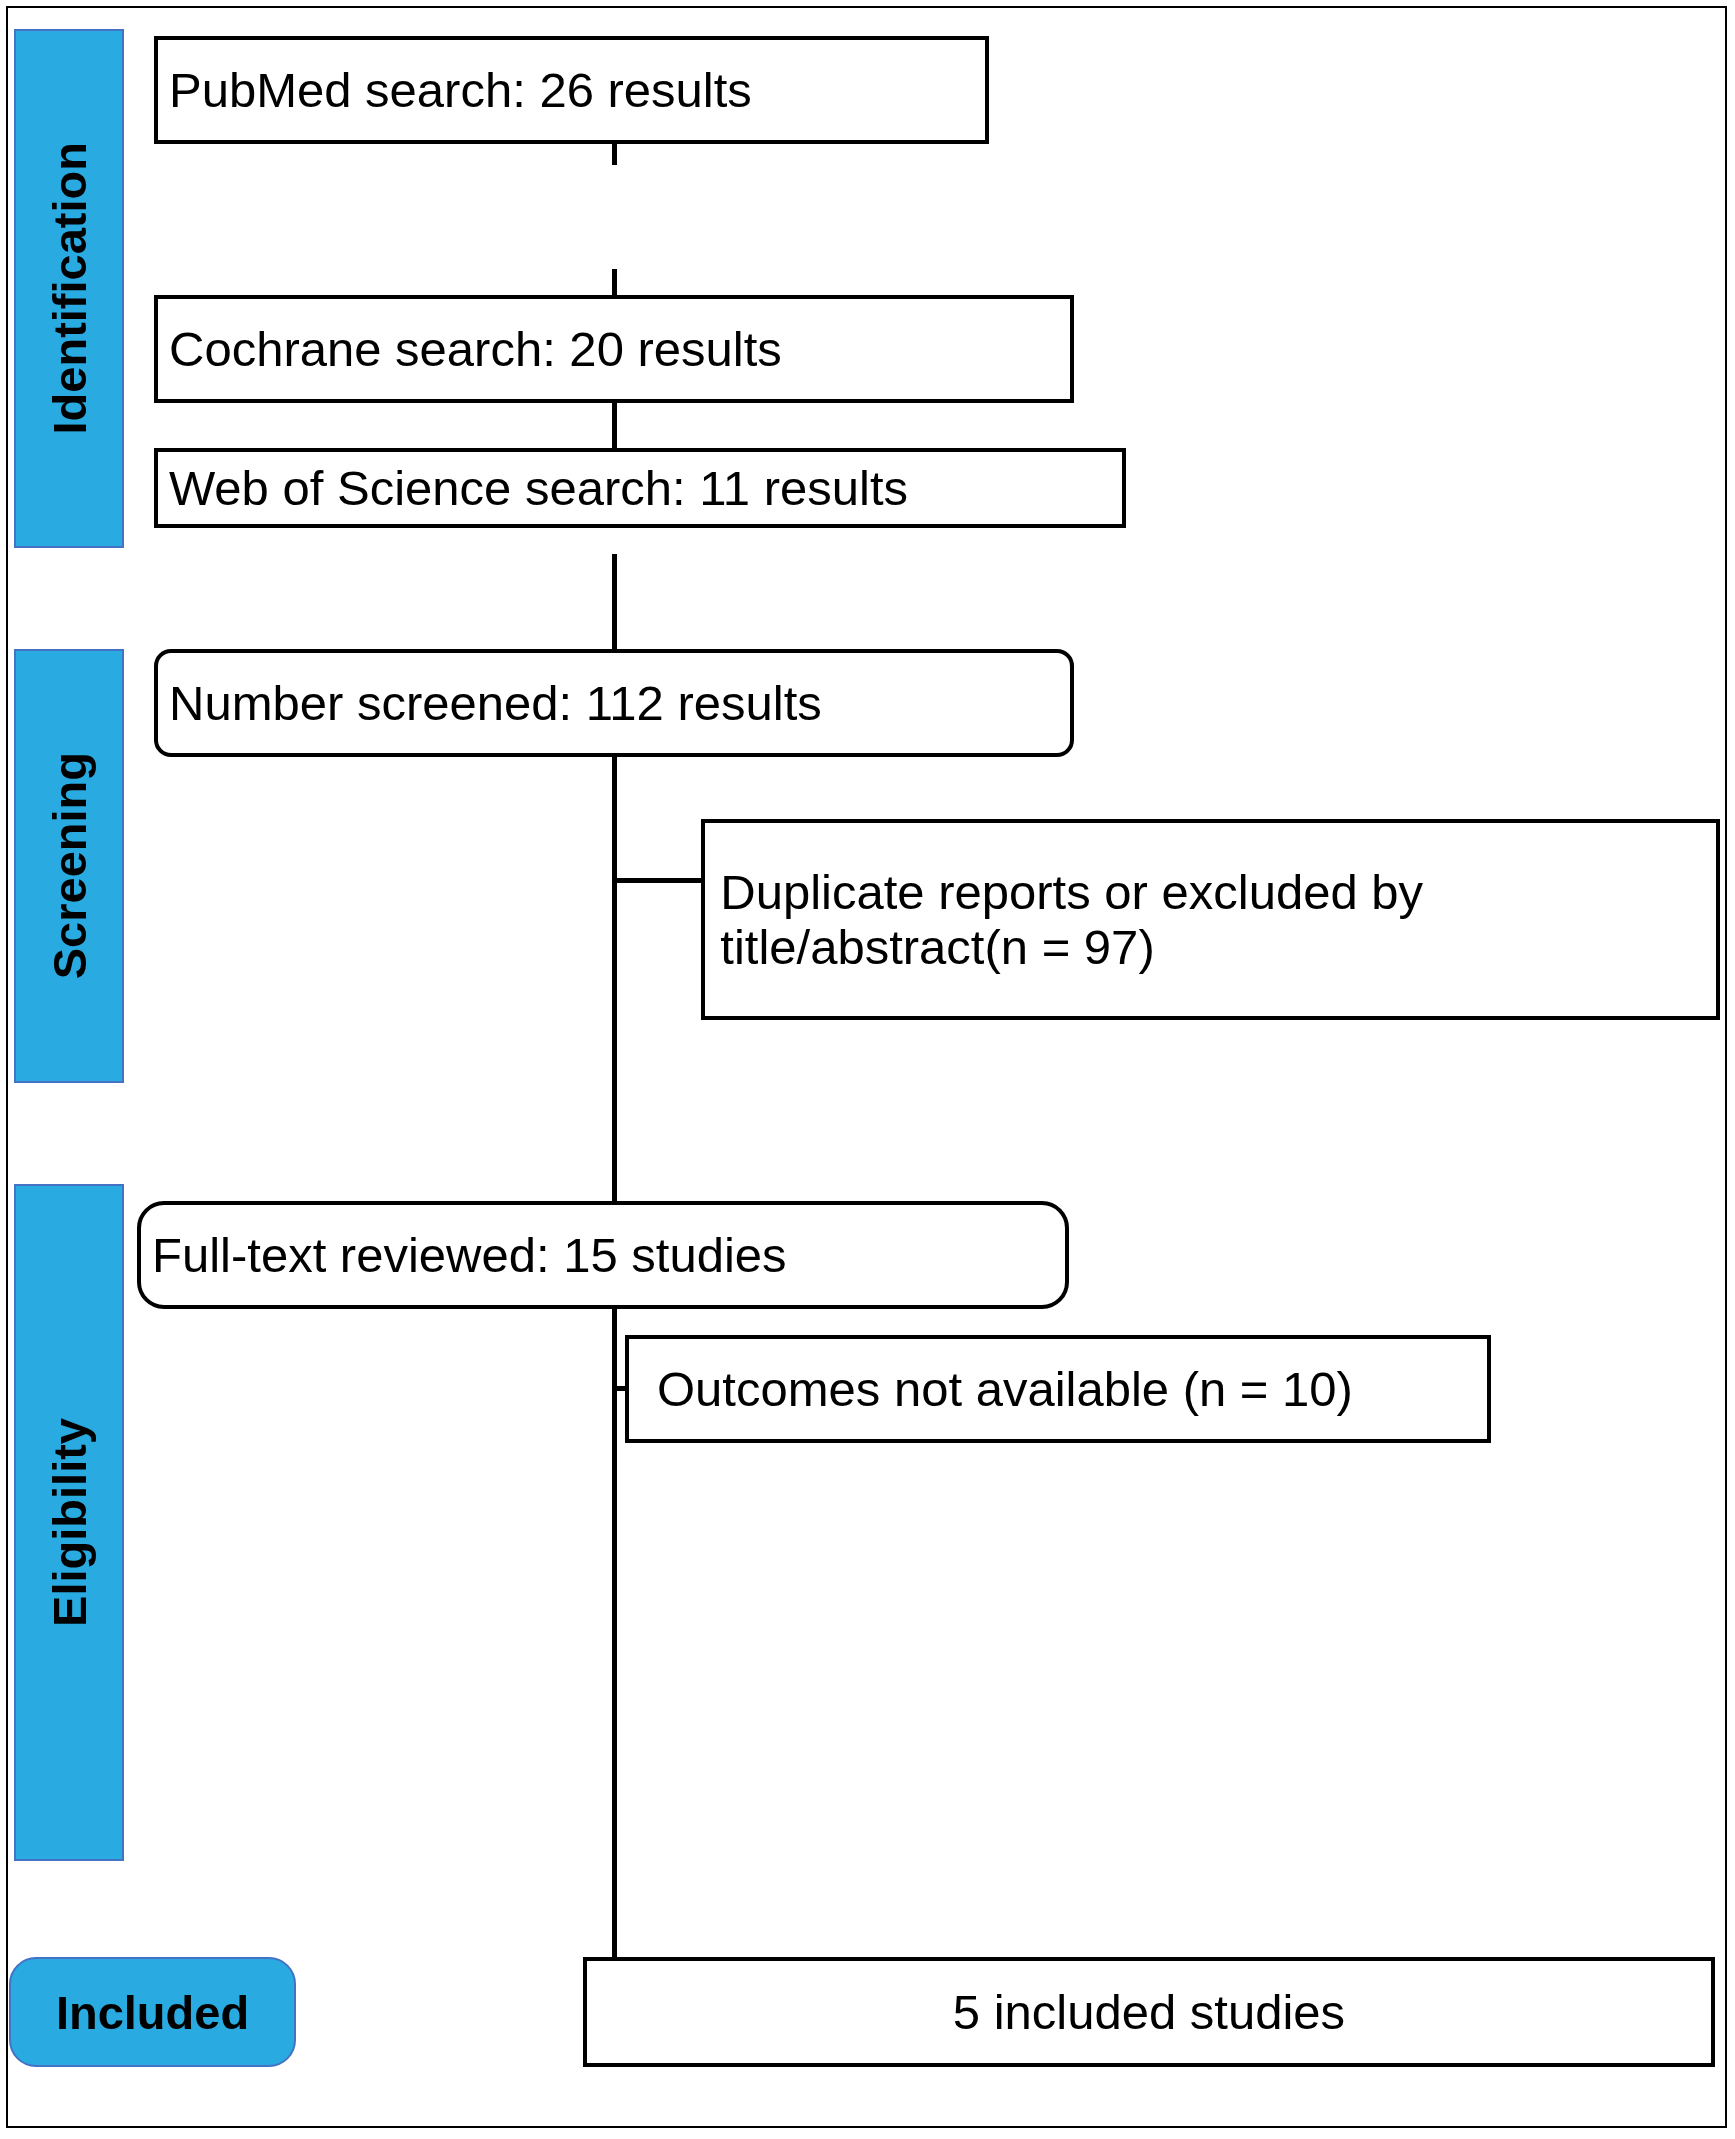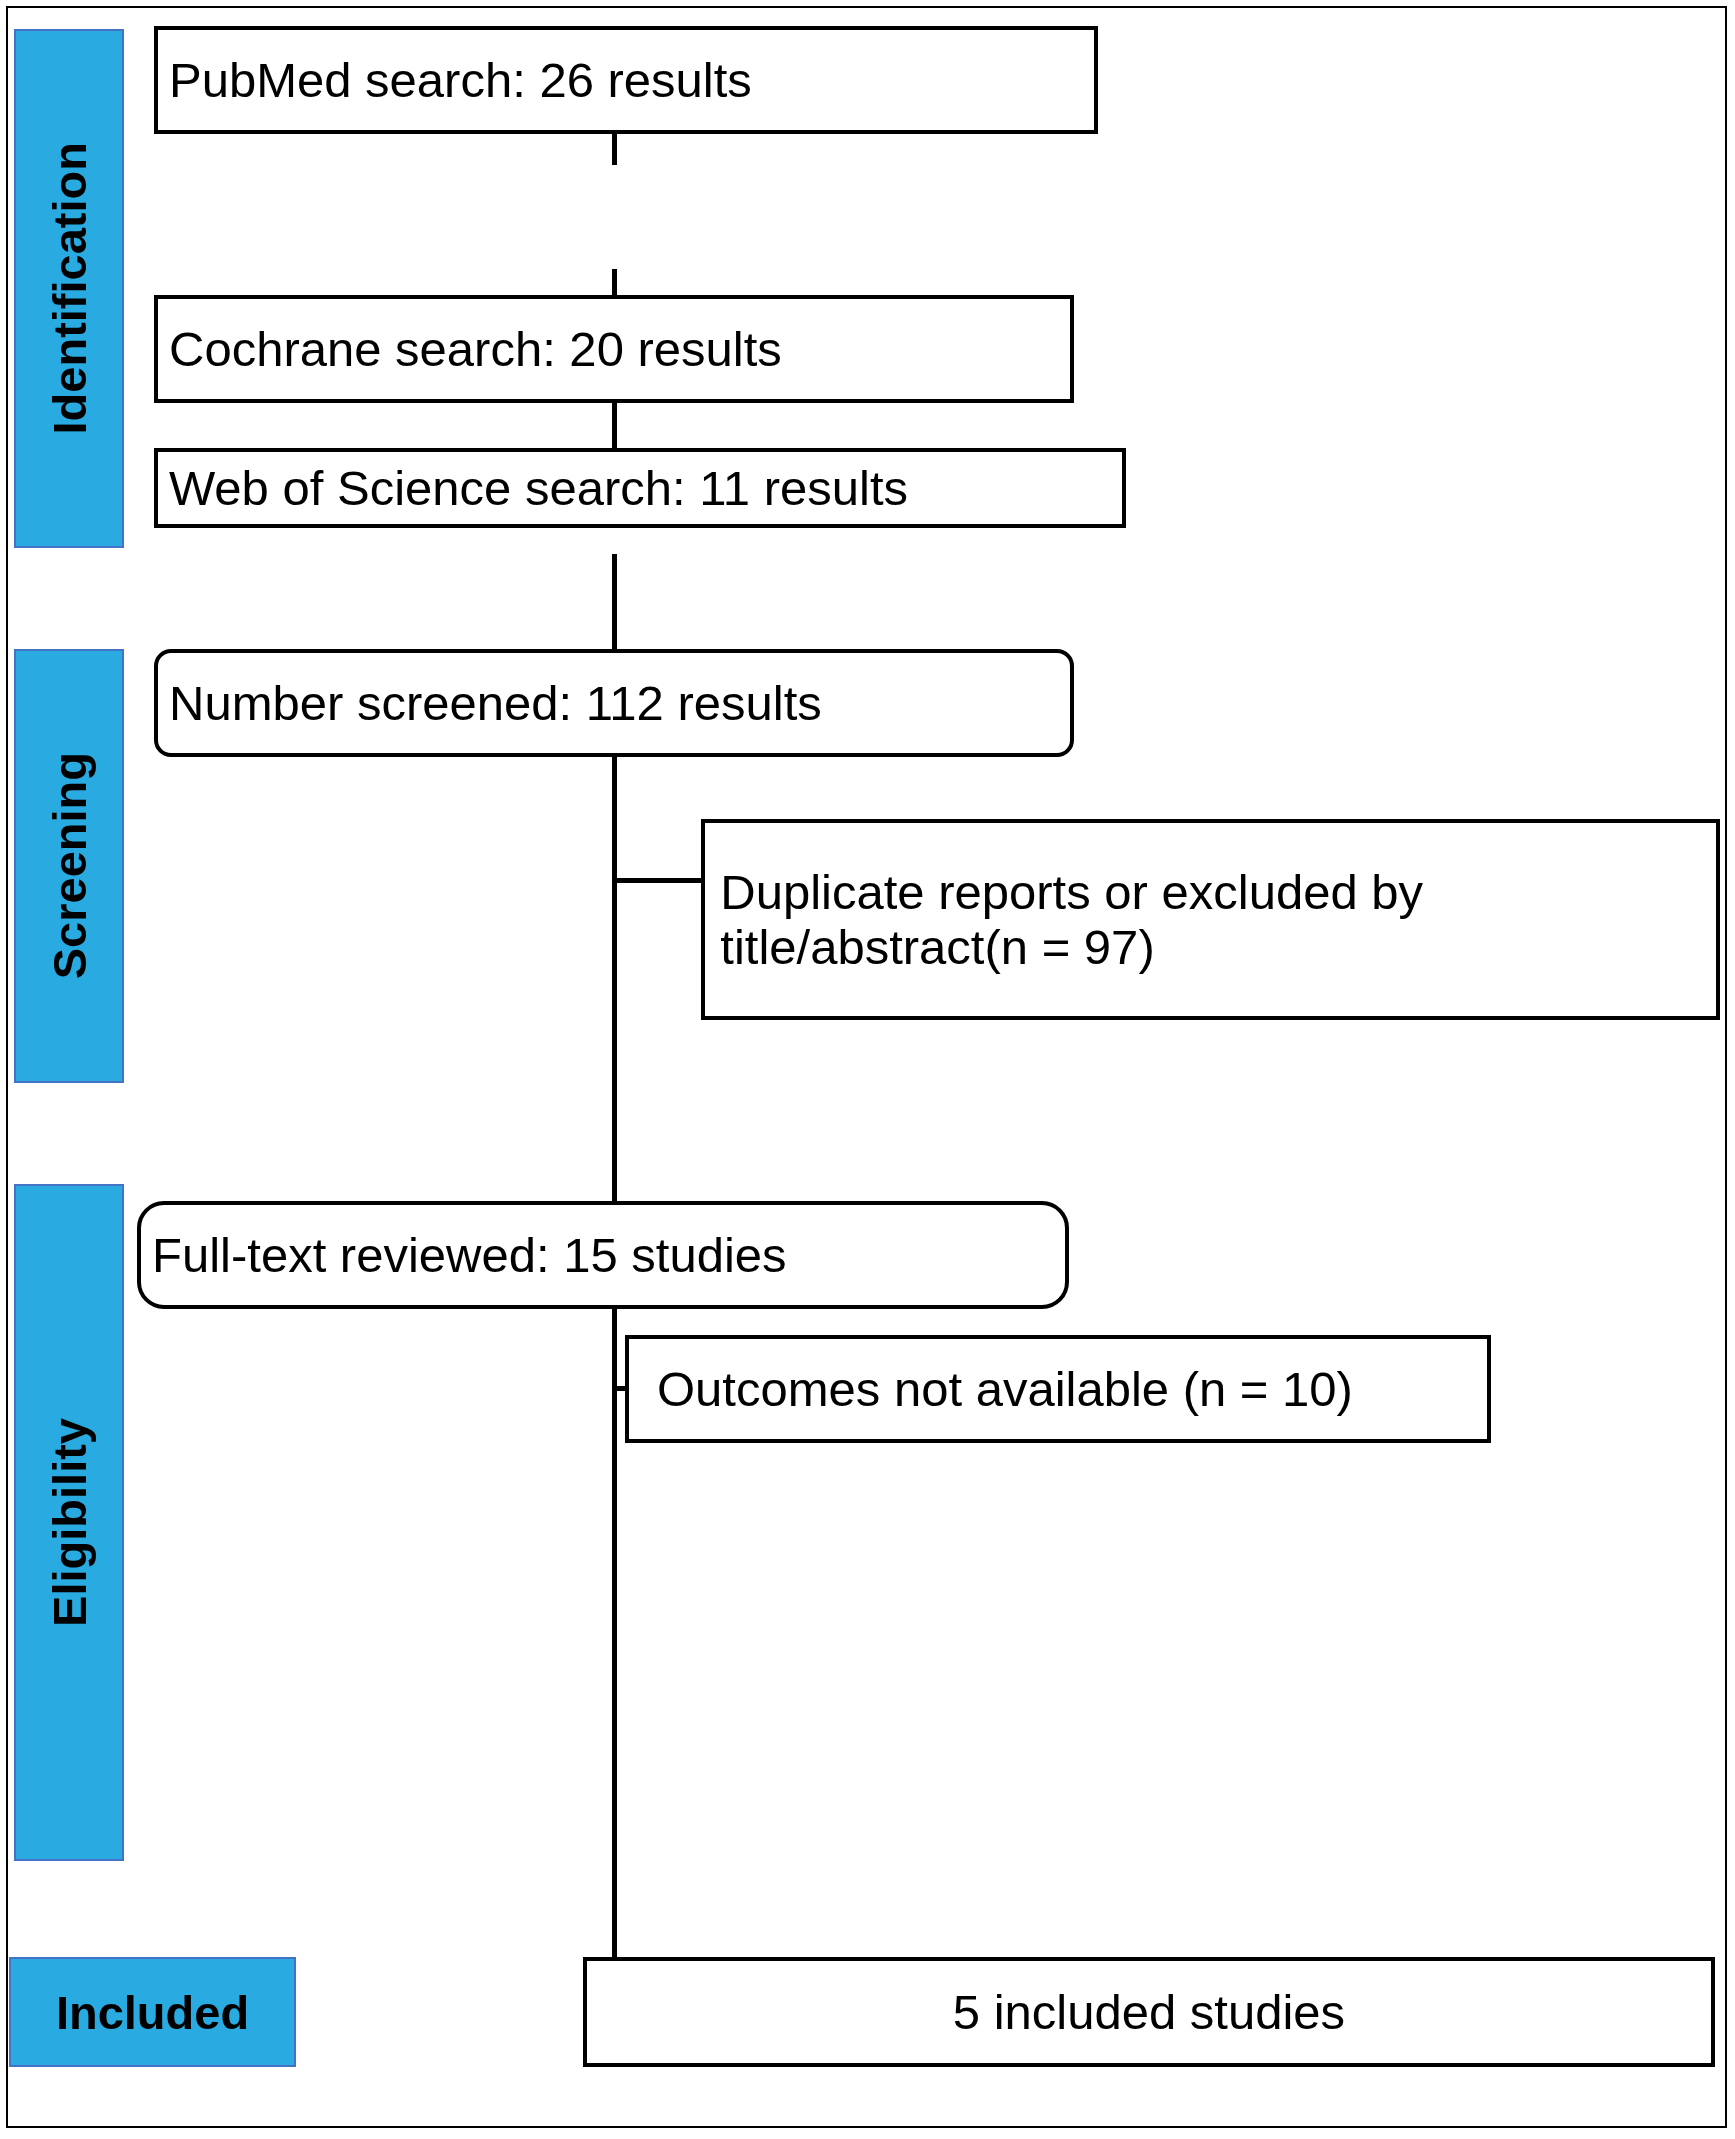"PubMed search: 26 results" #box-pubmed { top: 26px -> 36px; width: 944px -> 835px }
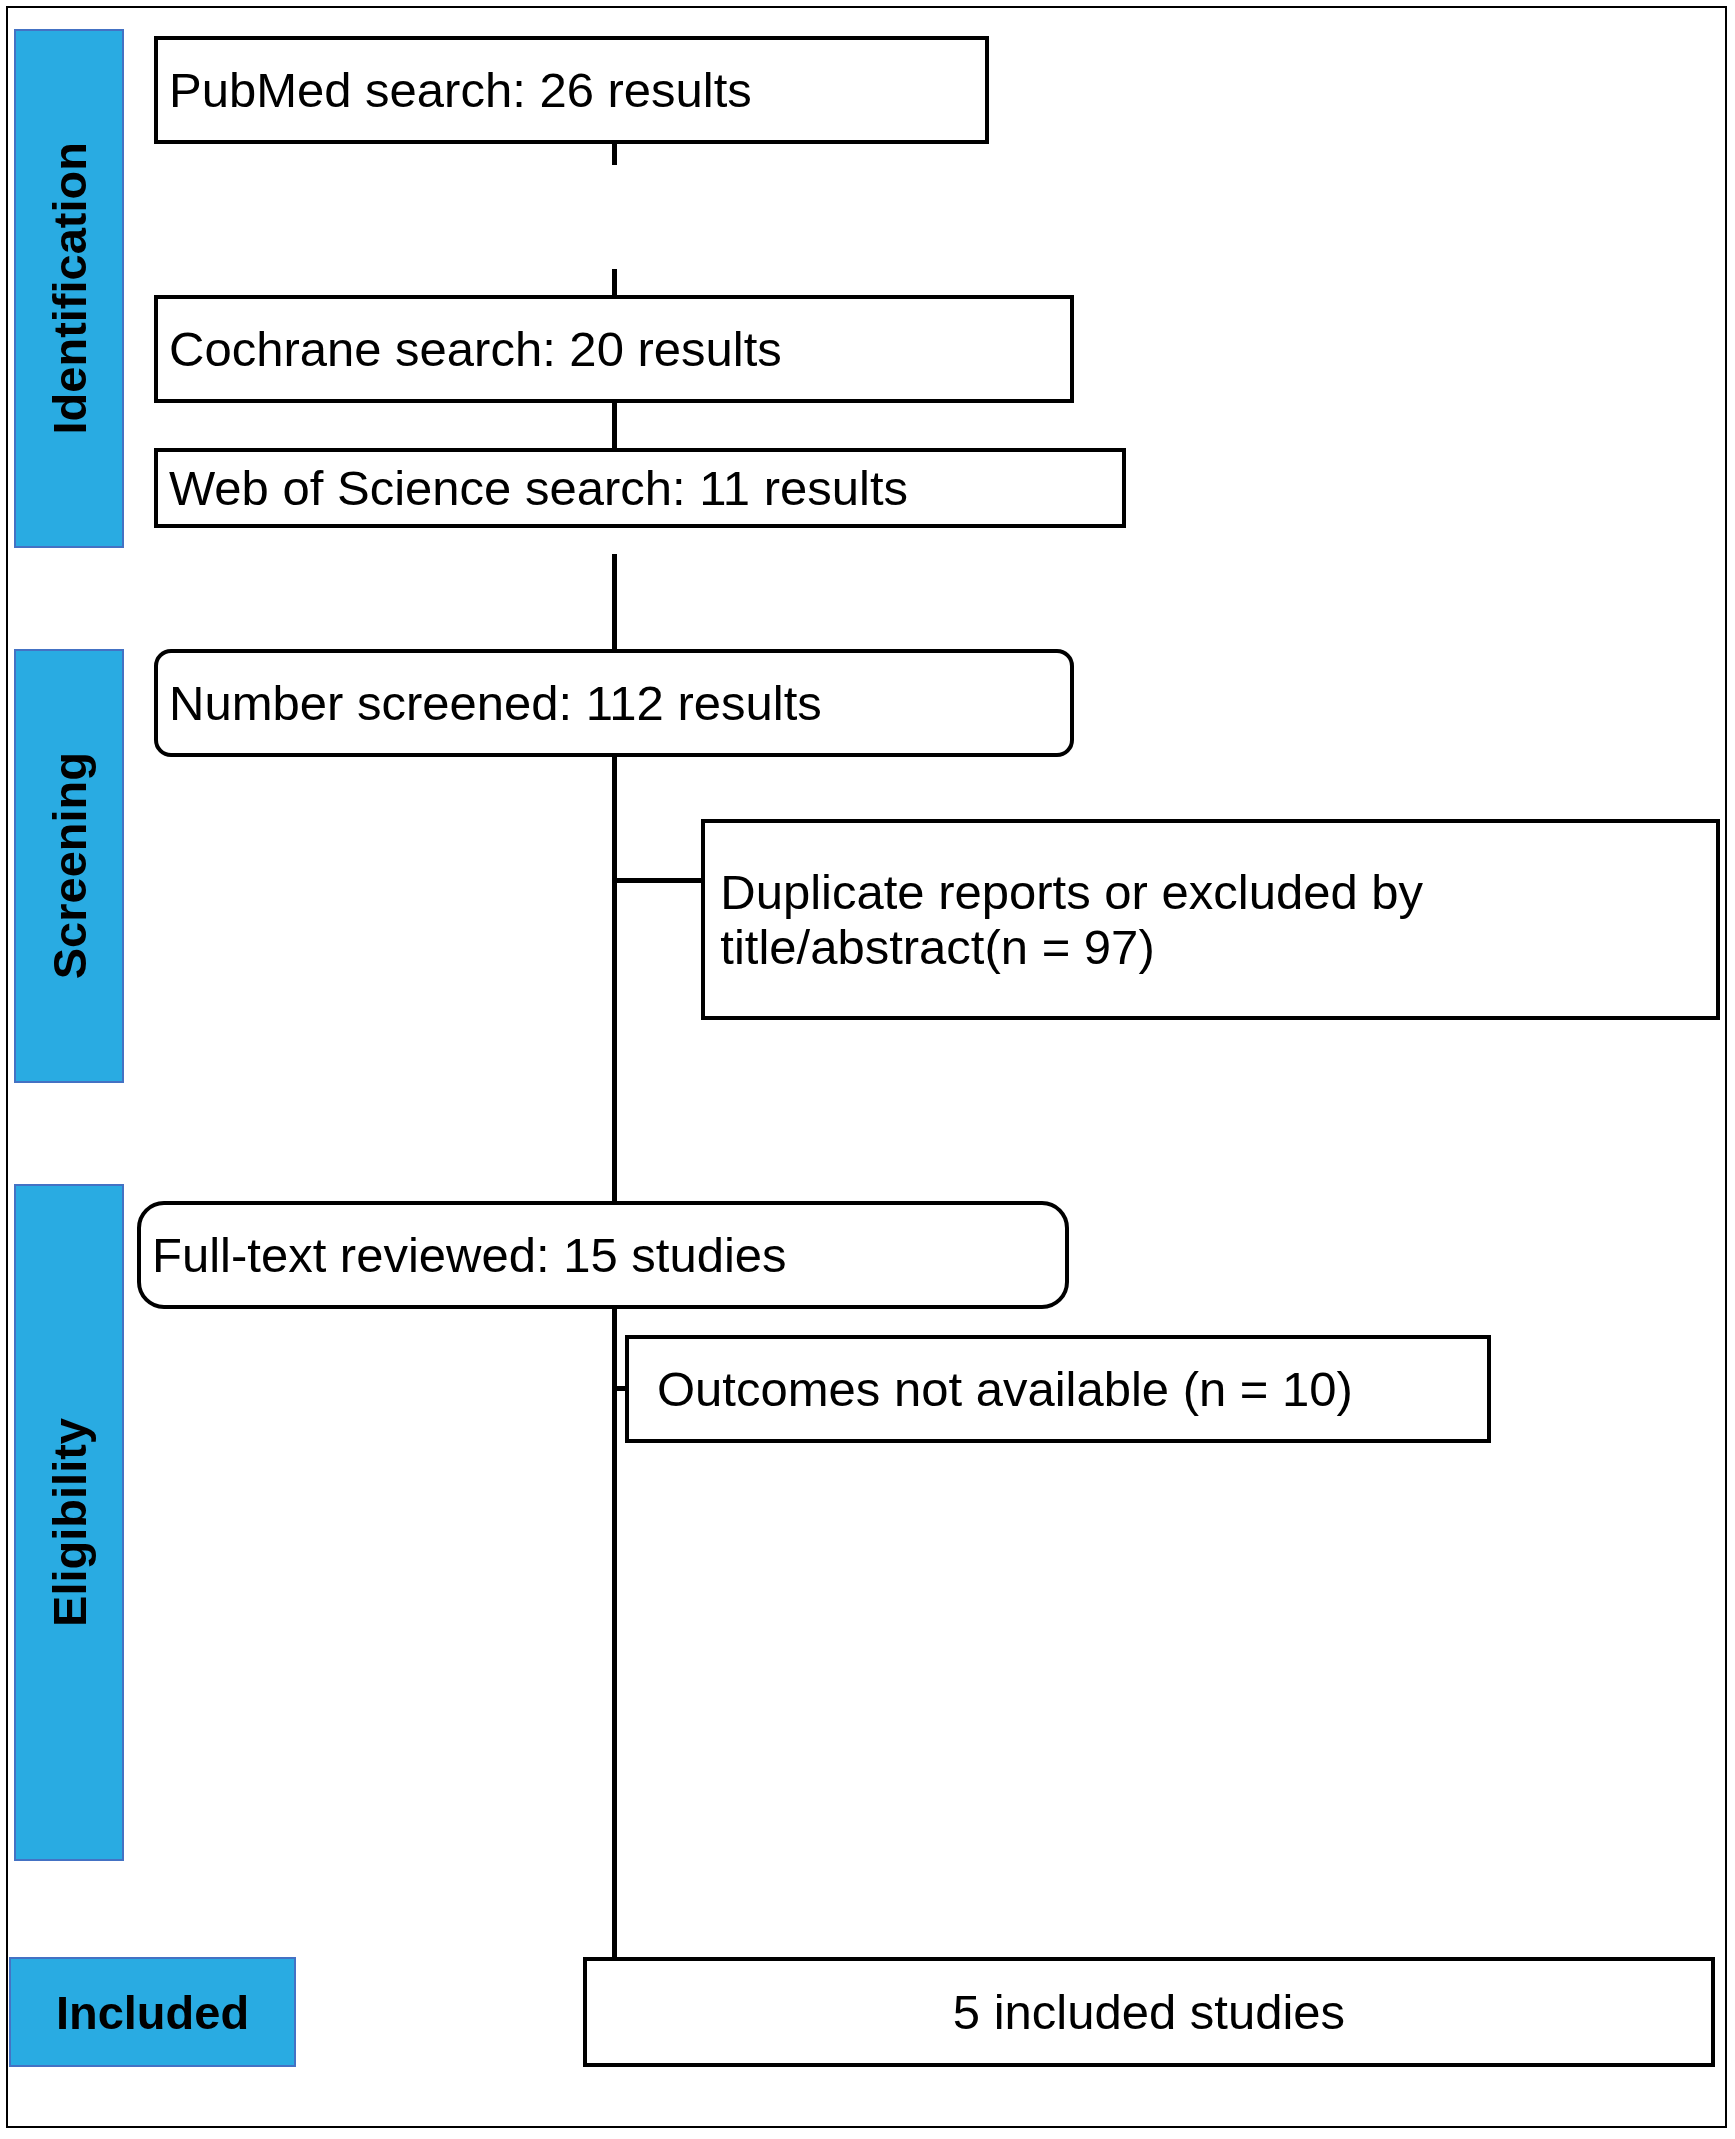"Included" .stage-bar.horizontal { border-radius: none -> 27px }
